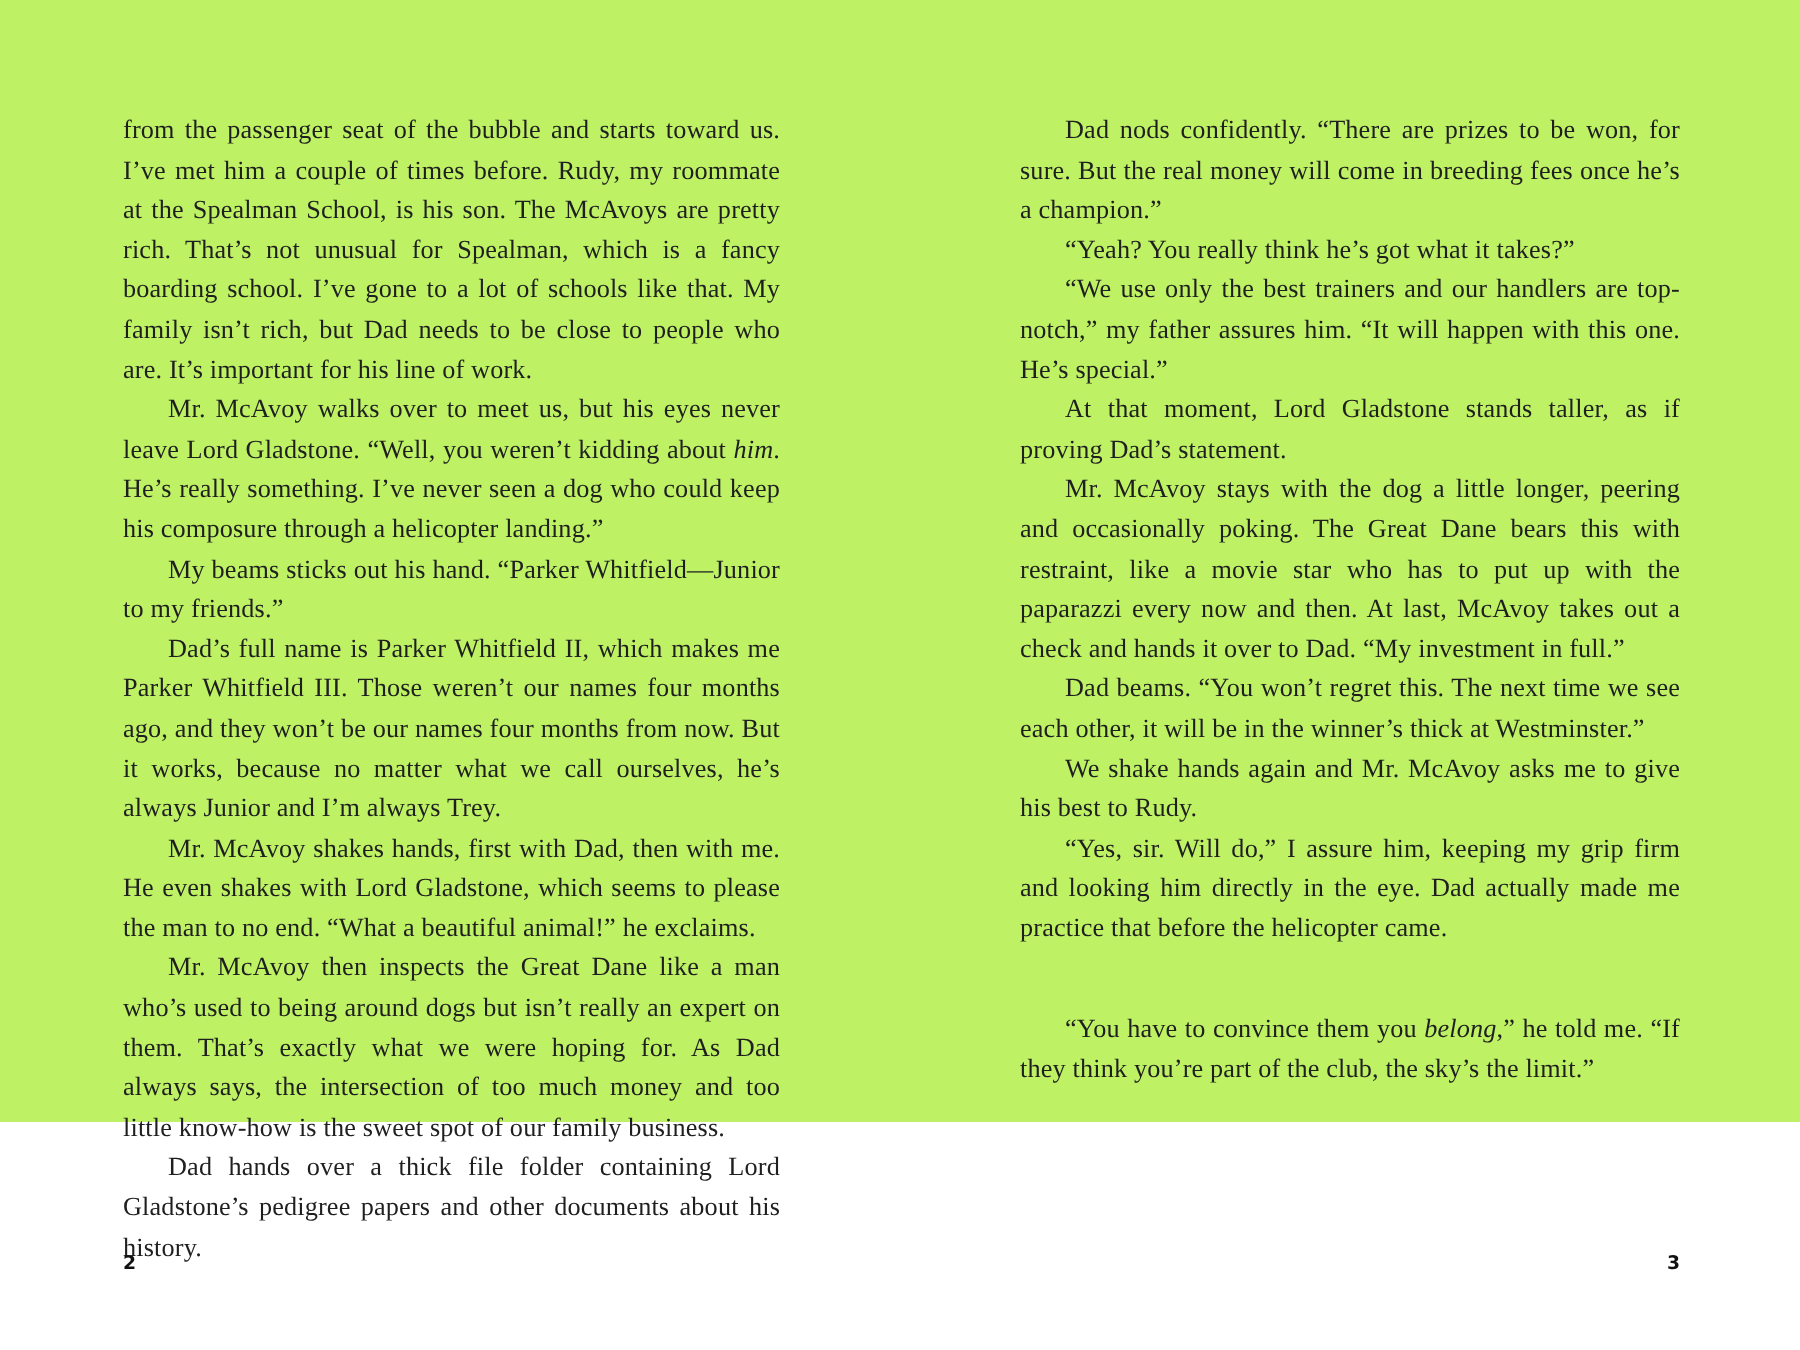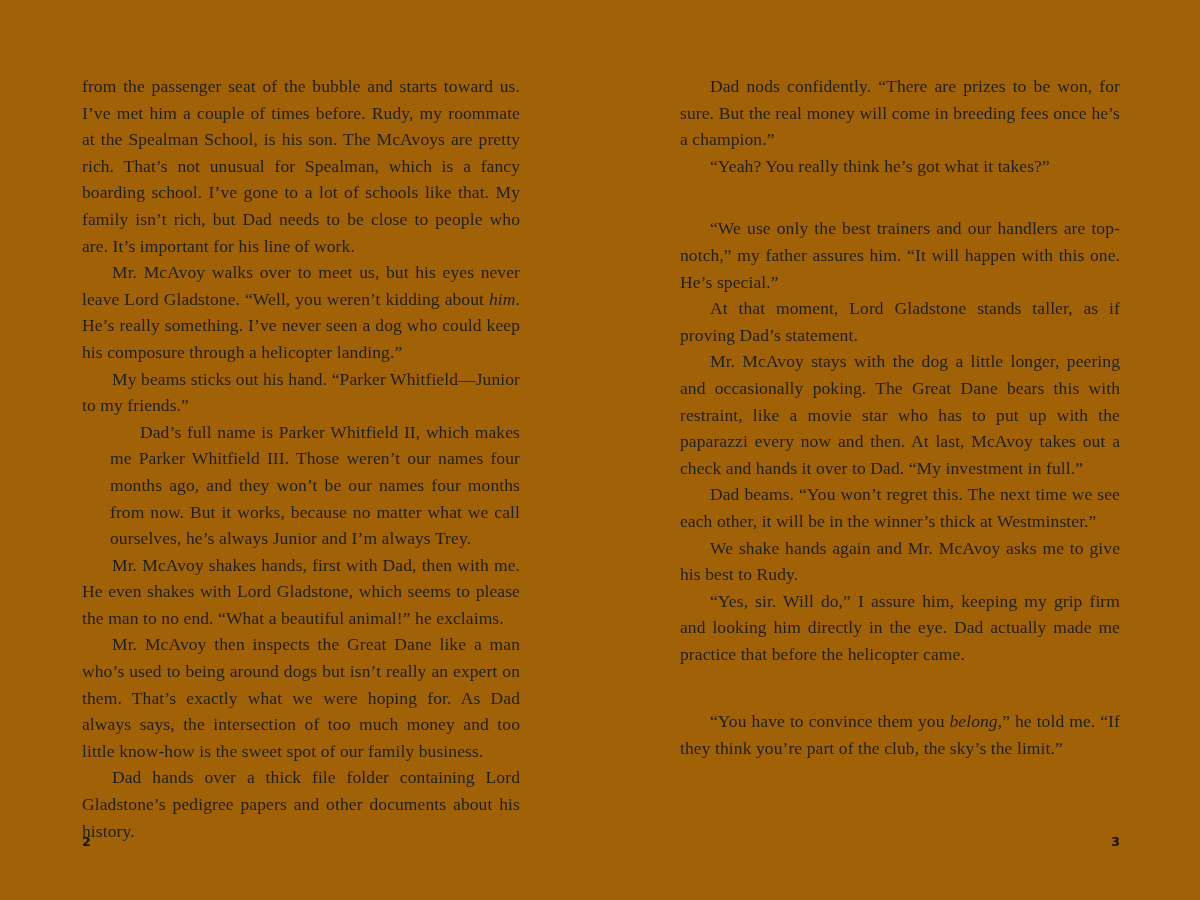"from the passenger seat of" .spread { background: #a16207 -> #bef264; height: 900px -> 748px }
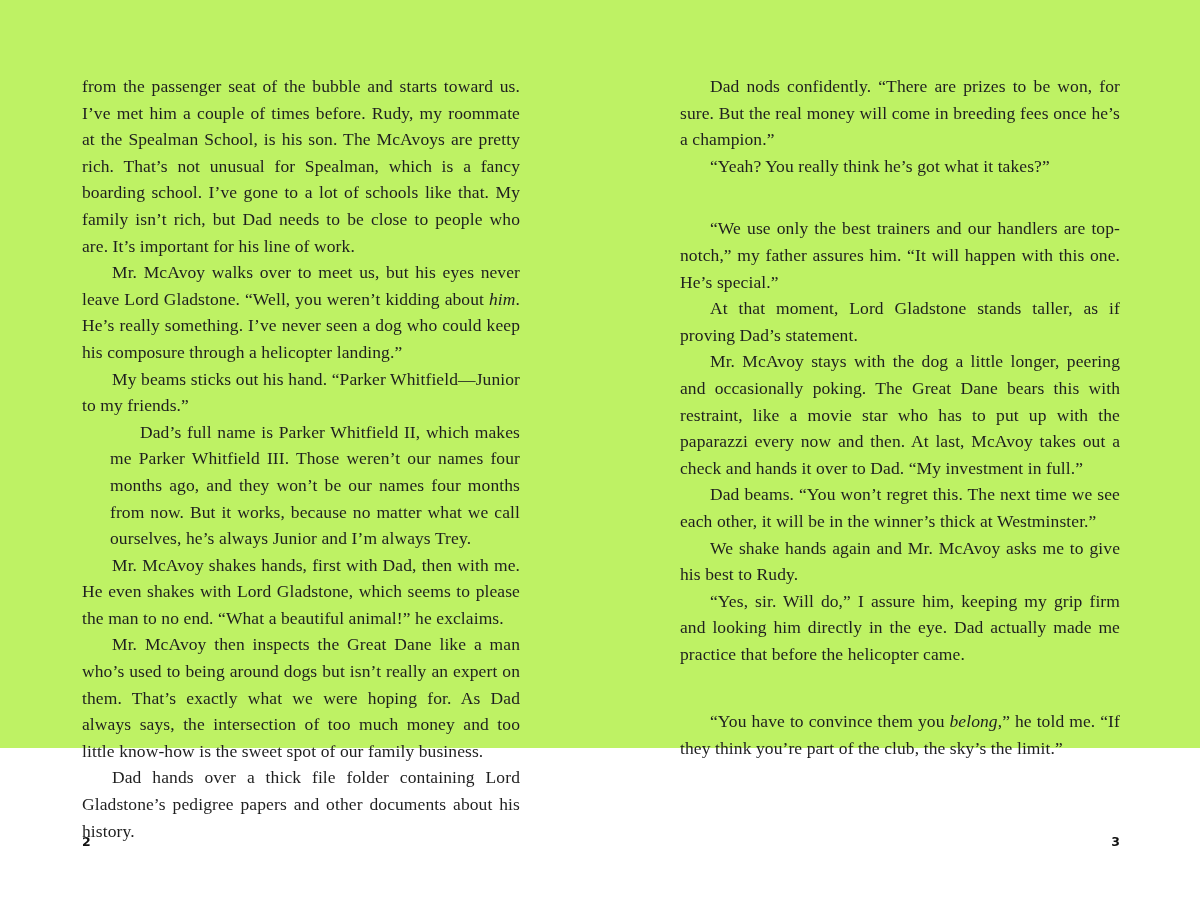"“We use only the best" p.para { margin-top: 36px -> none }
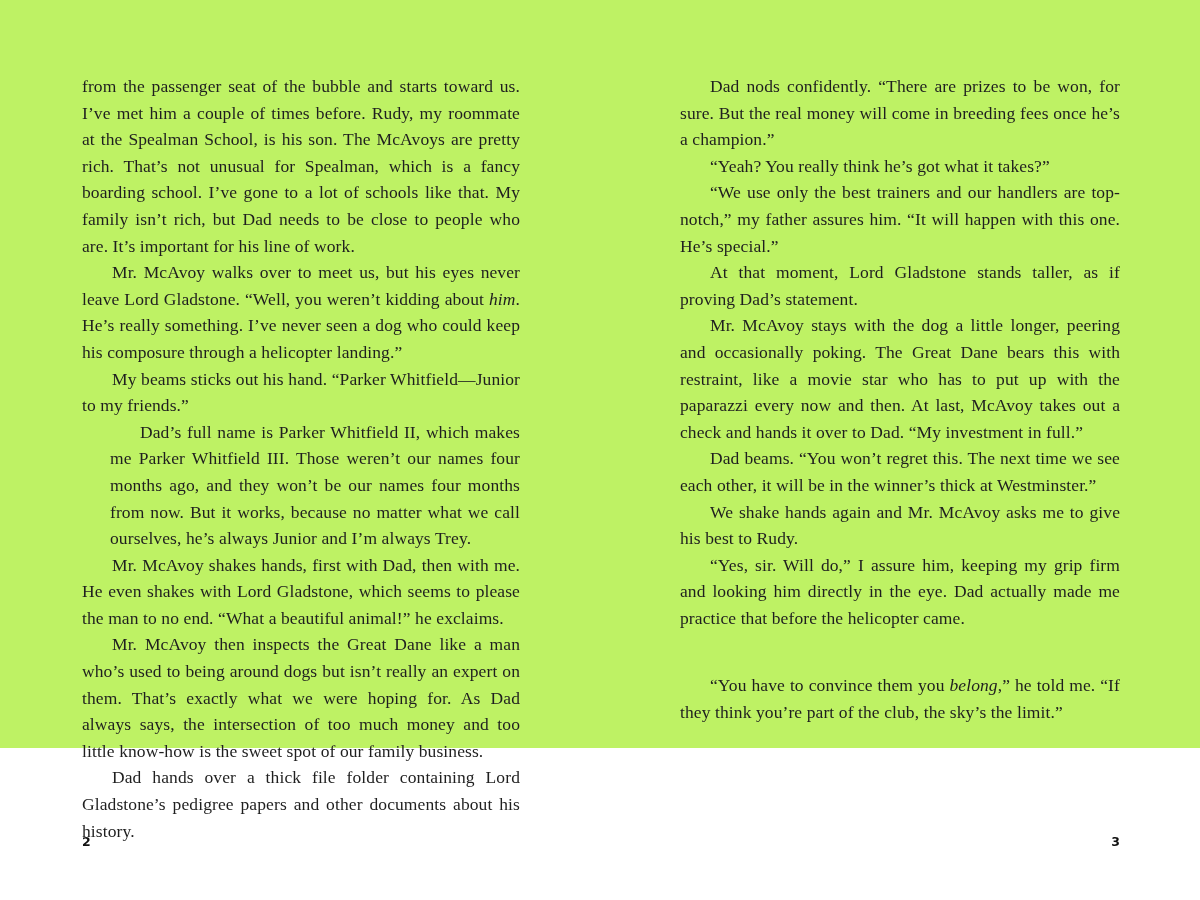"Dad’s full name is Parker" p.para { margin-left: 28px -> none }
